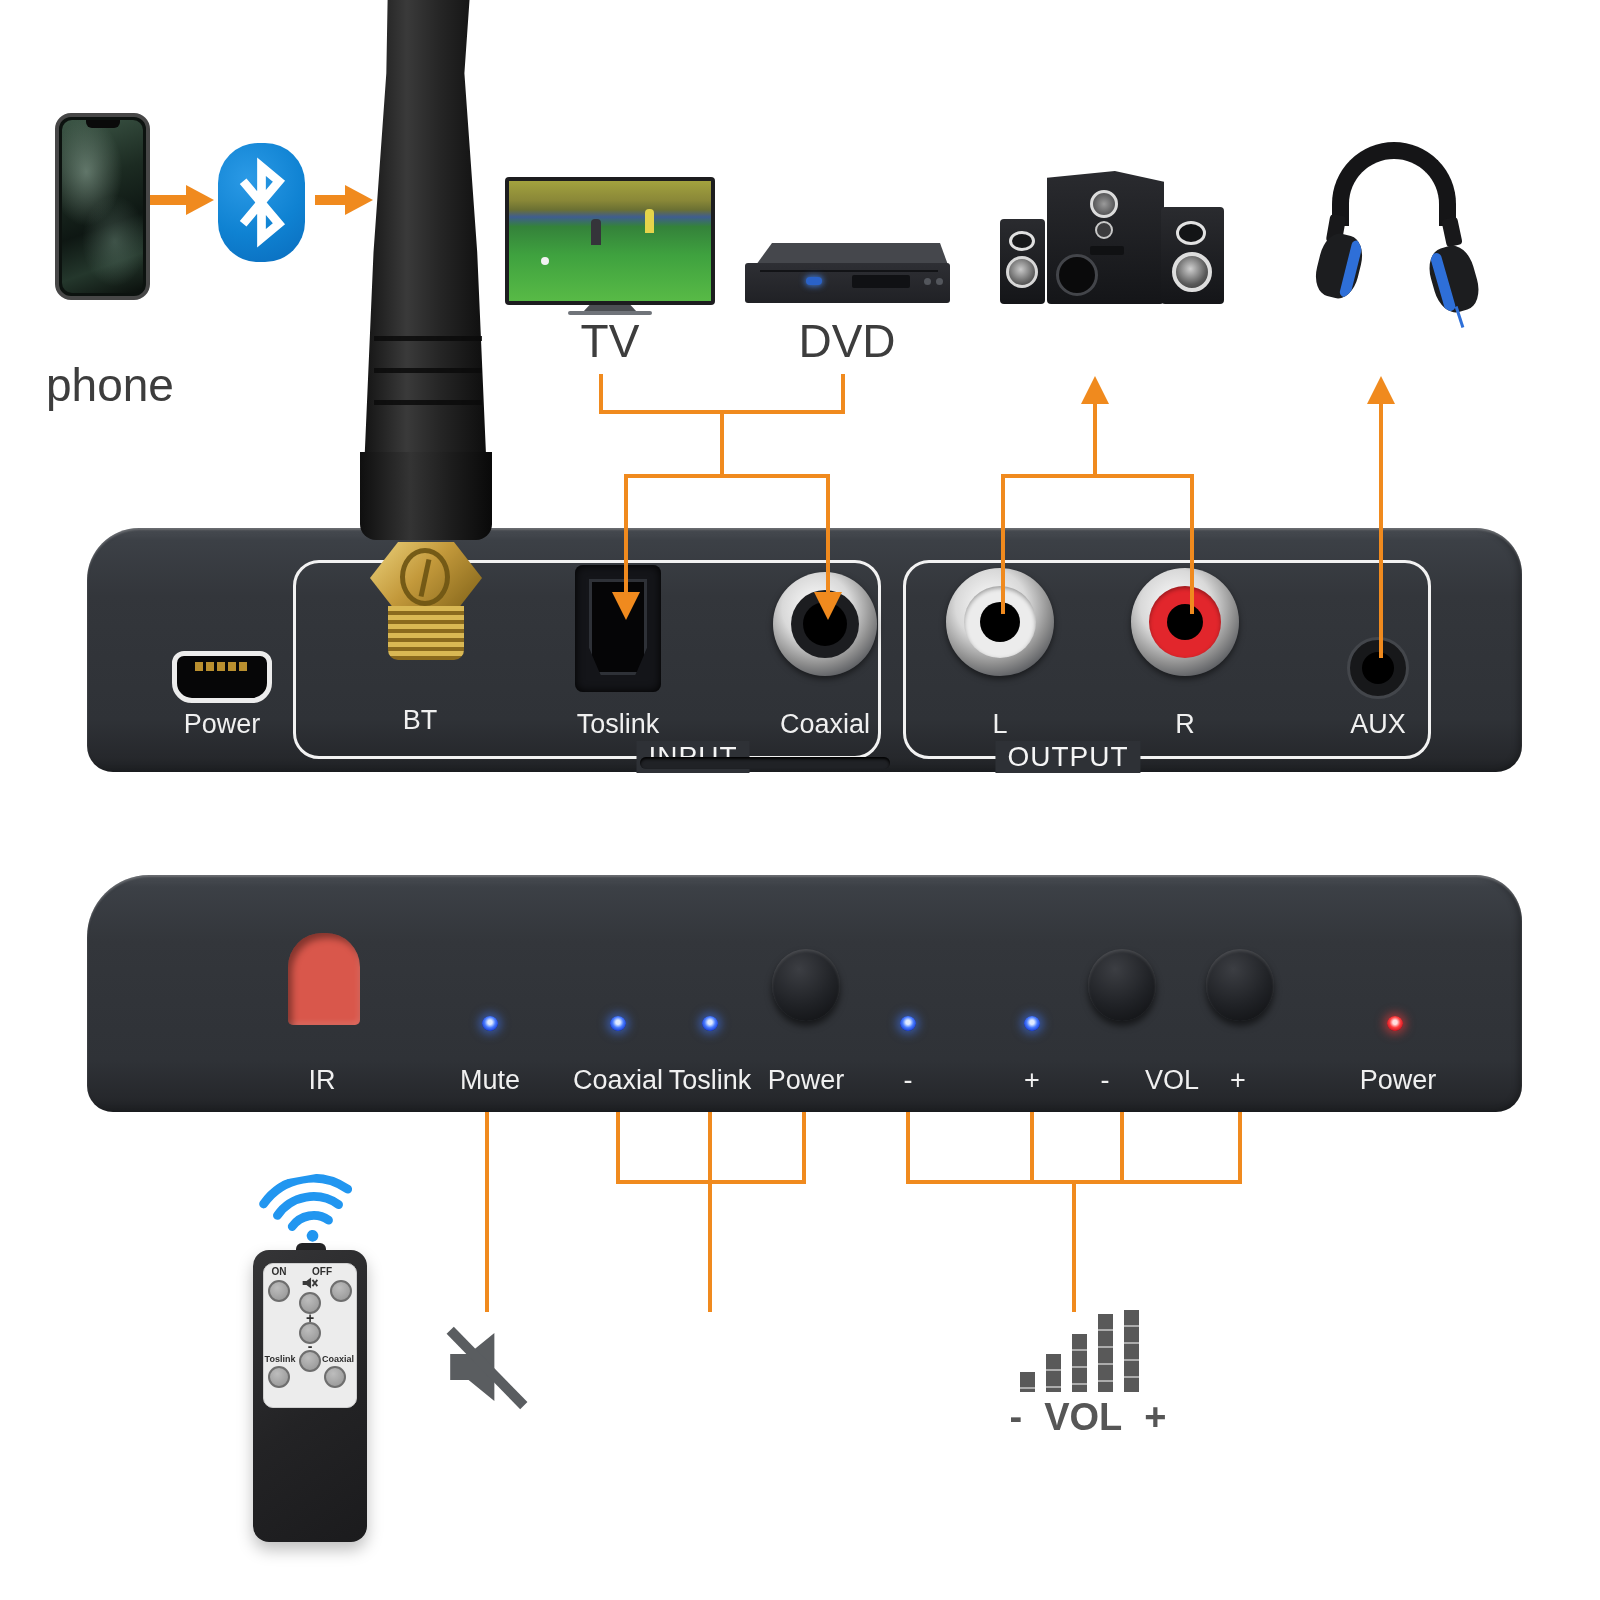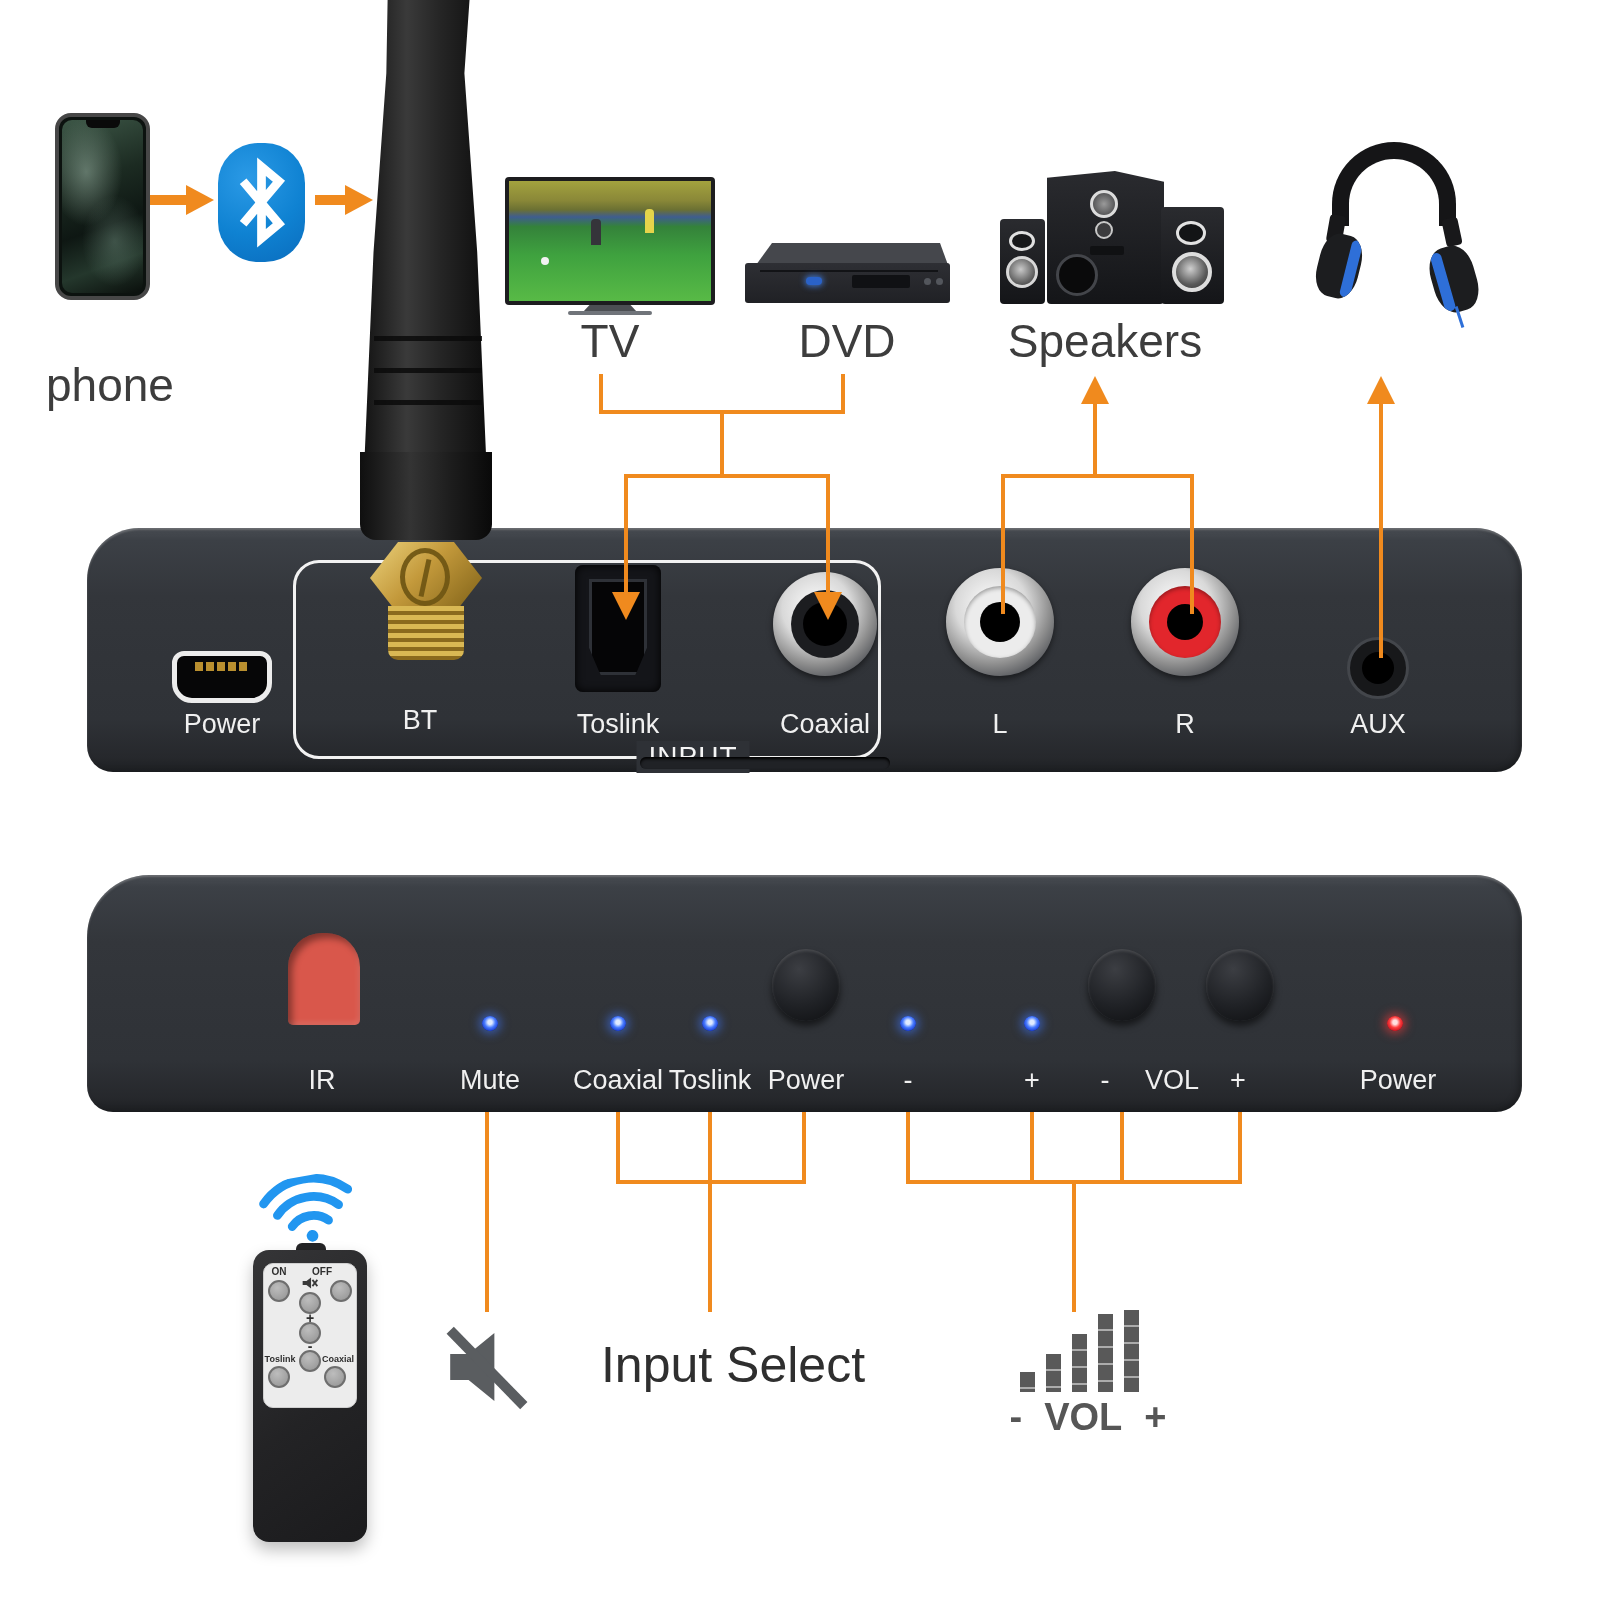"Speakers" div.biglabel { html: <div>Speakers</div> -> none }
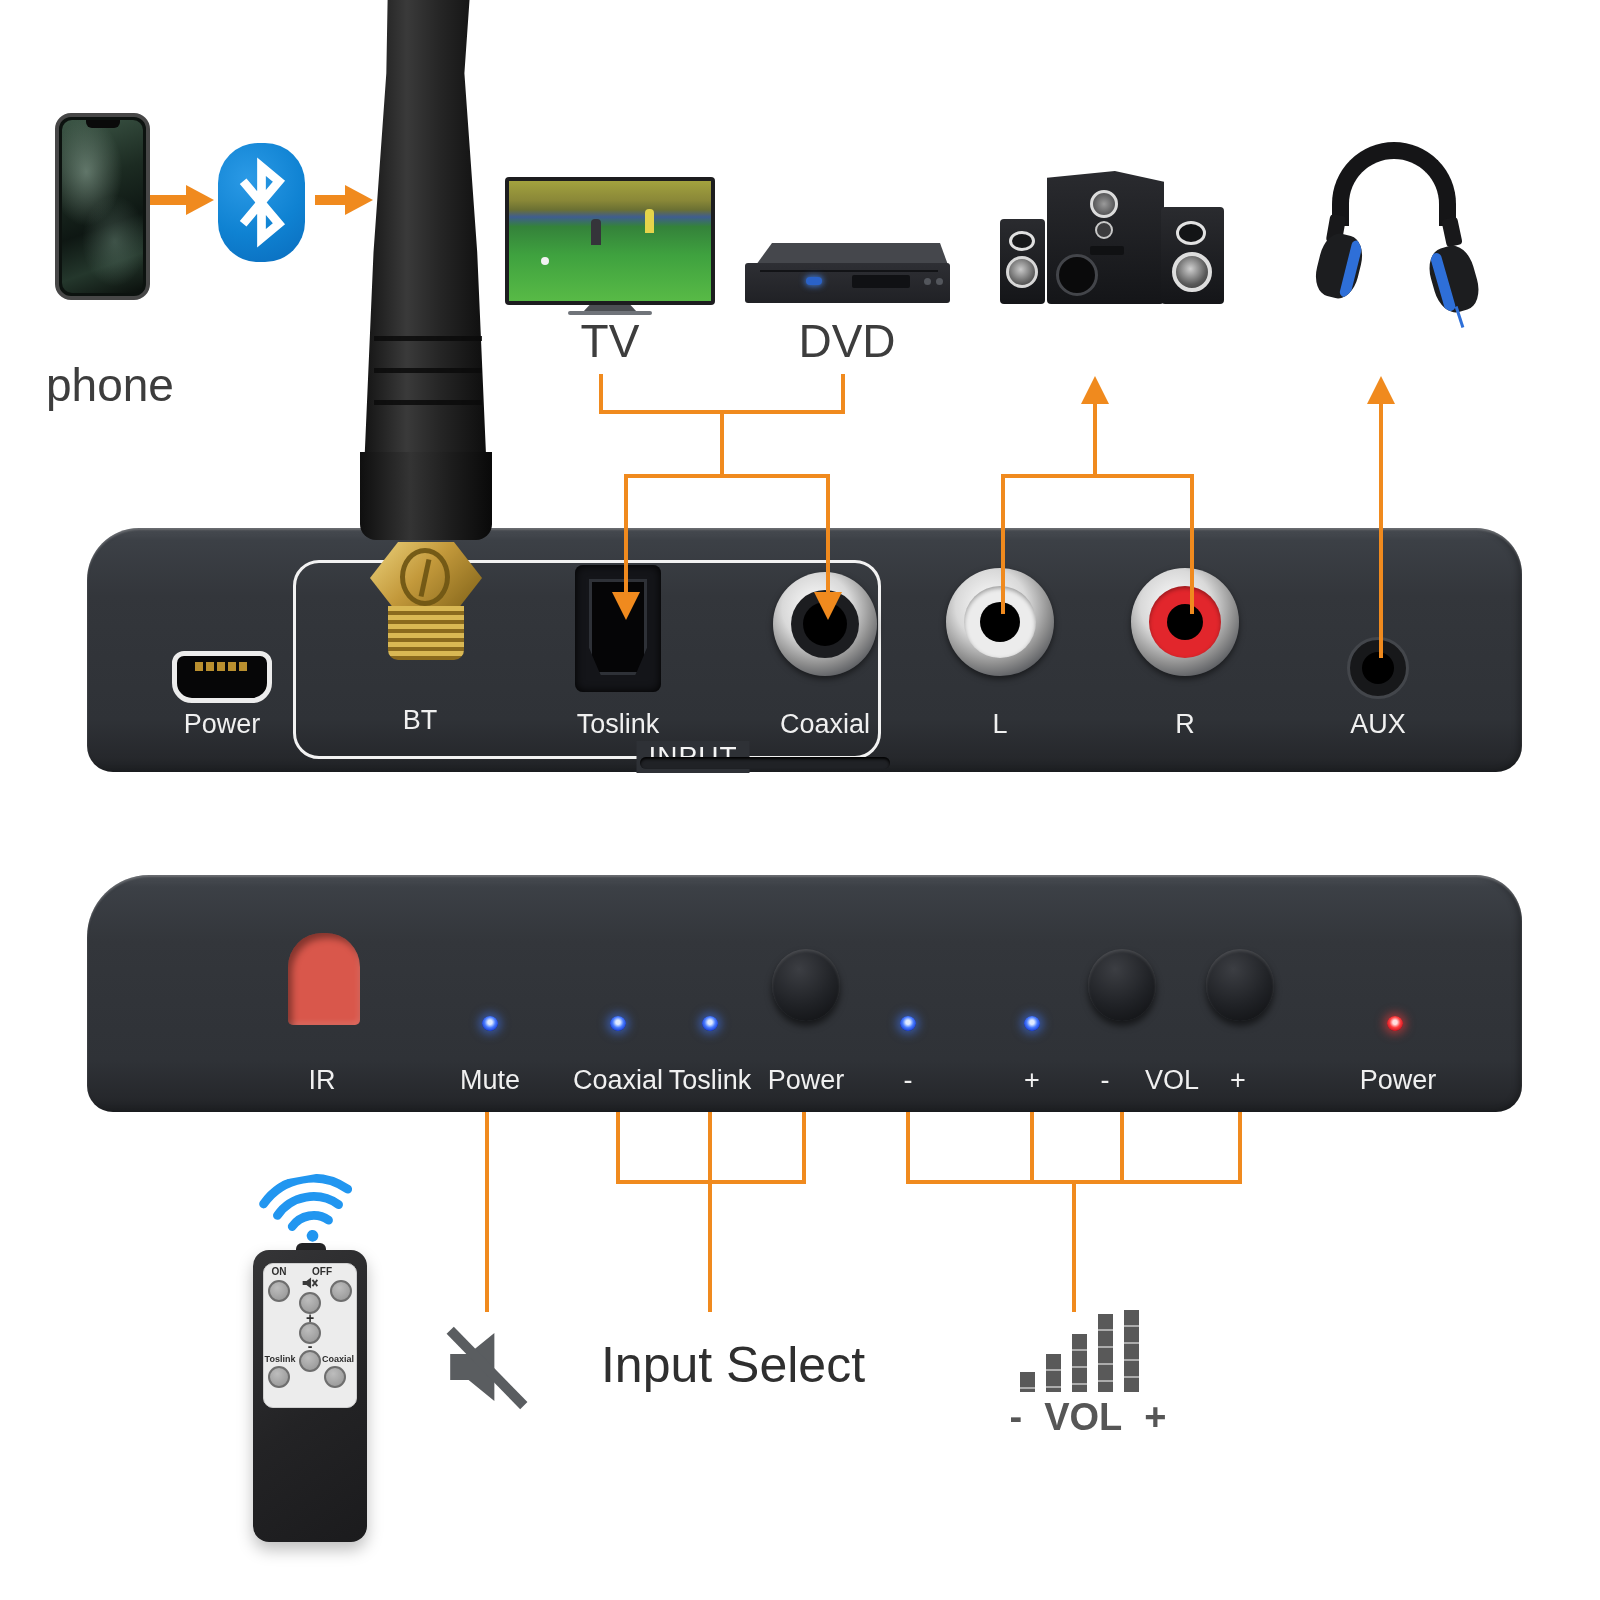"OUTPUT" div.groupbox { html: none -> <div> <span>OUTPUT</span> </div> }
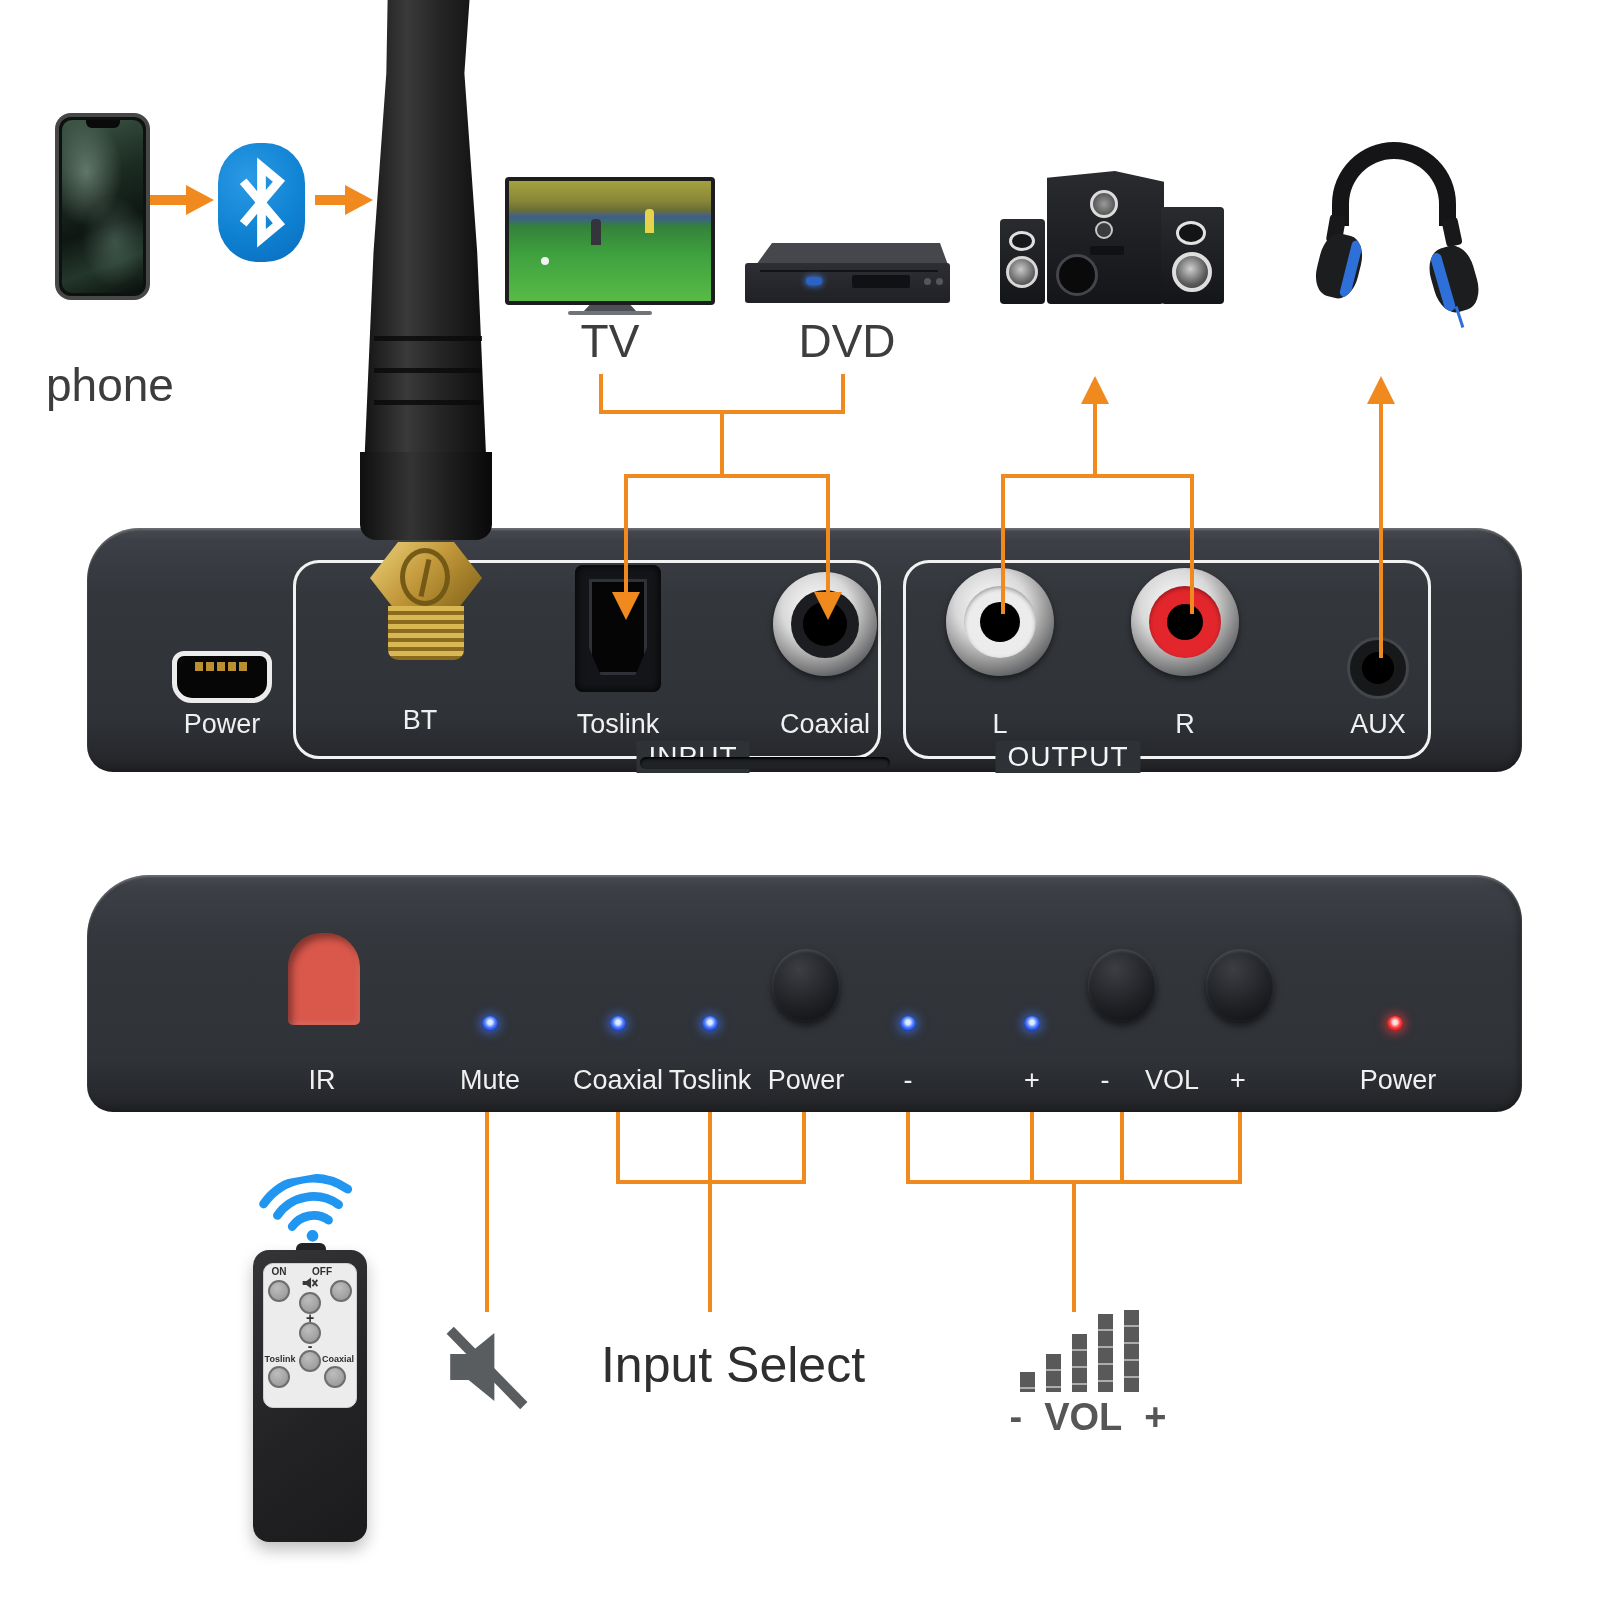"Input Select" div.inputselect { html: <div>Input Select</div> -> none }
